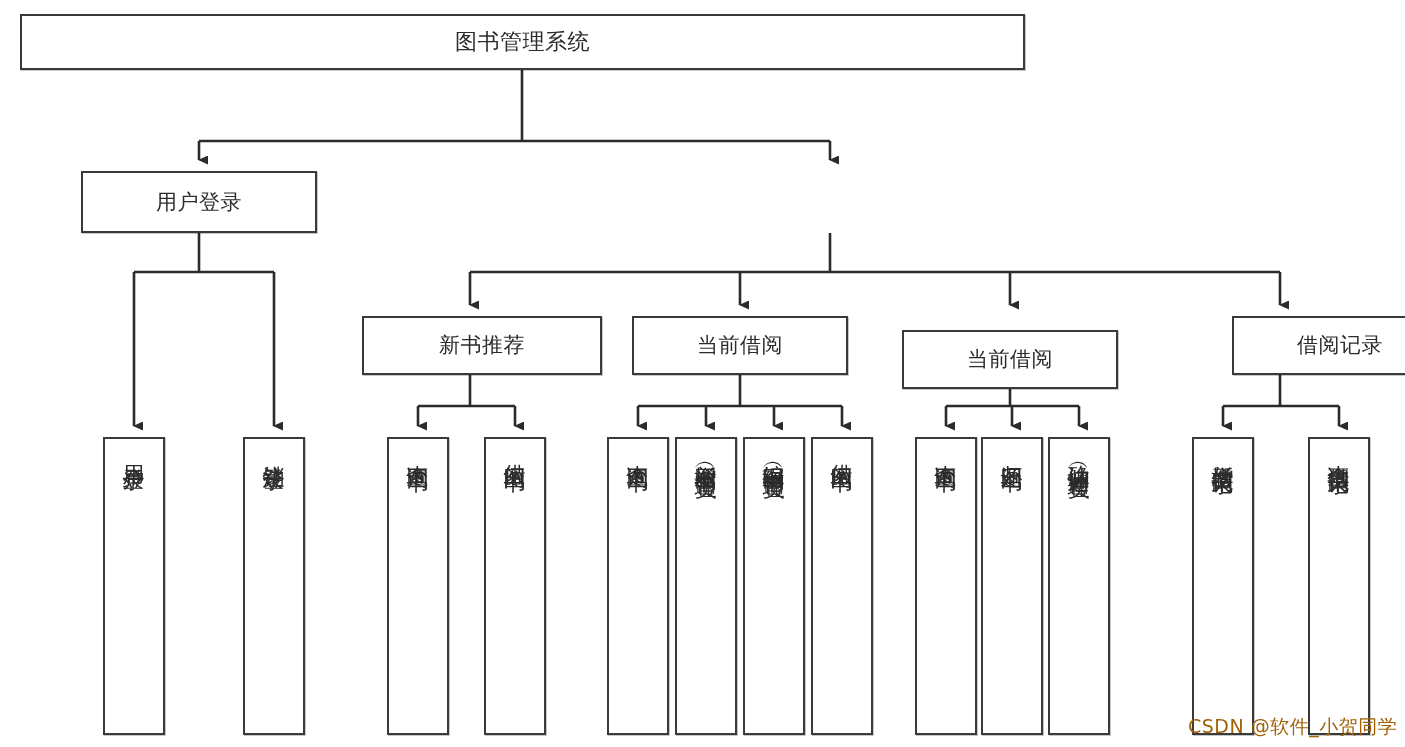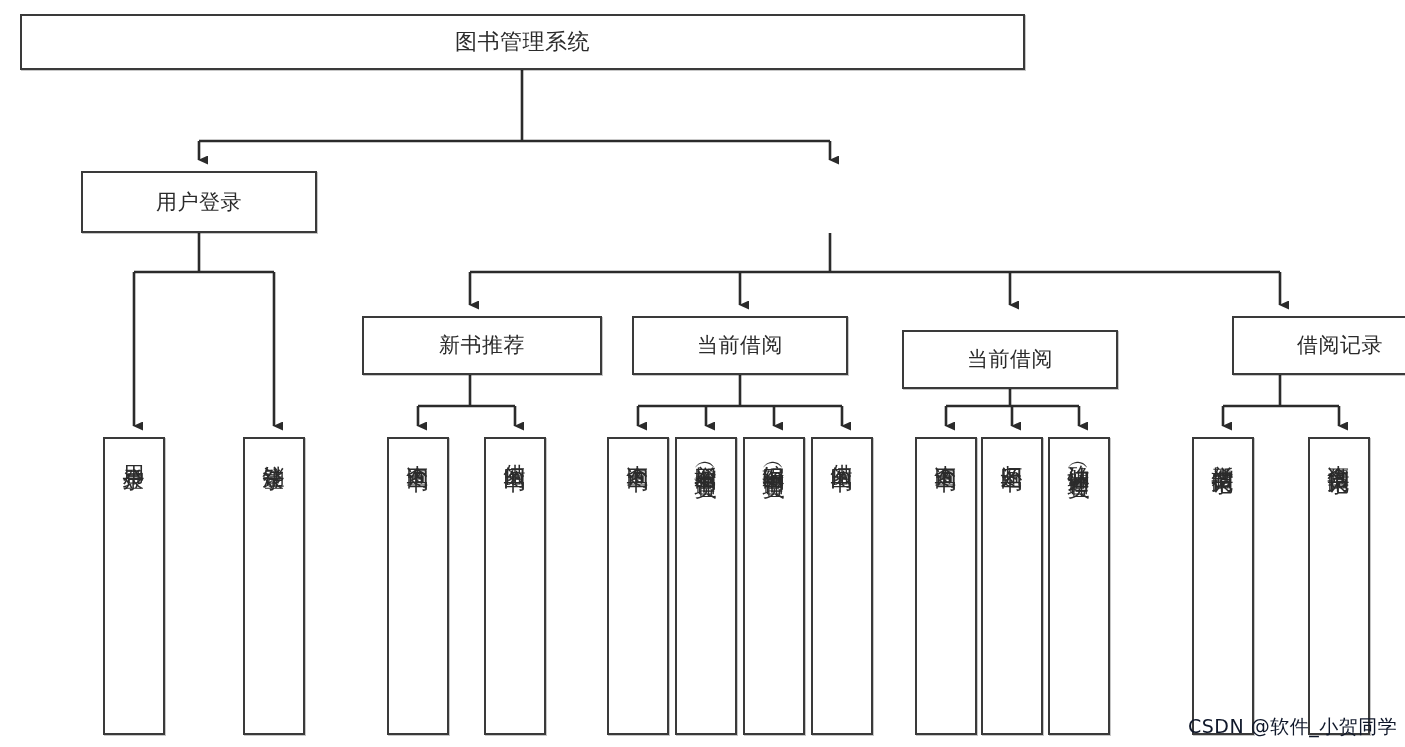"CSDN @软件_小贺同学" #watermark { color: #0f172a -> #a16207 }
